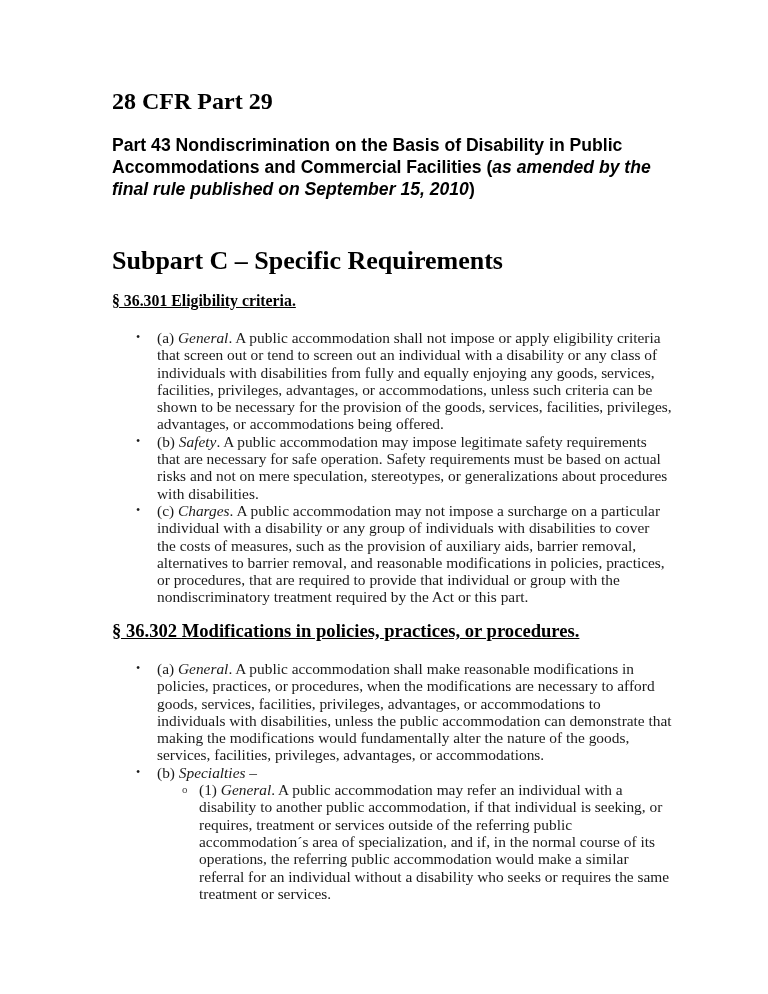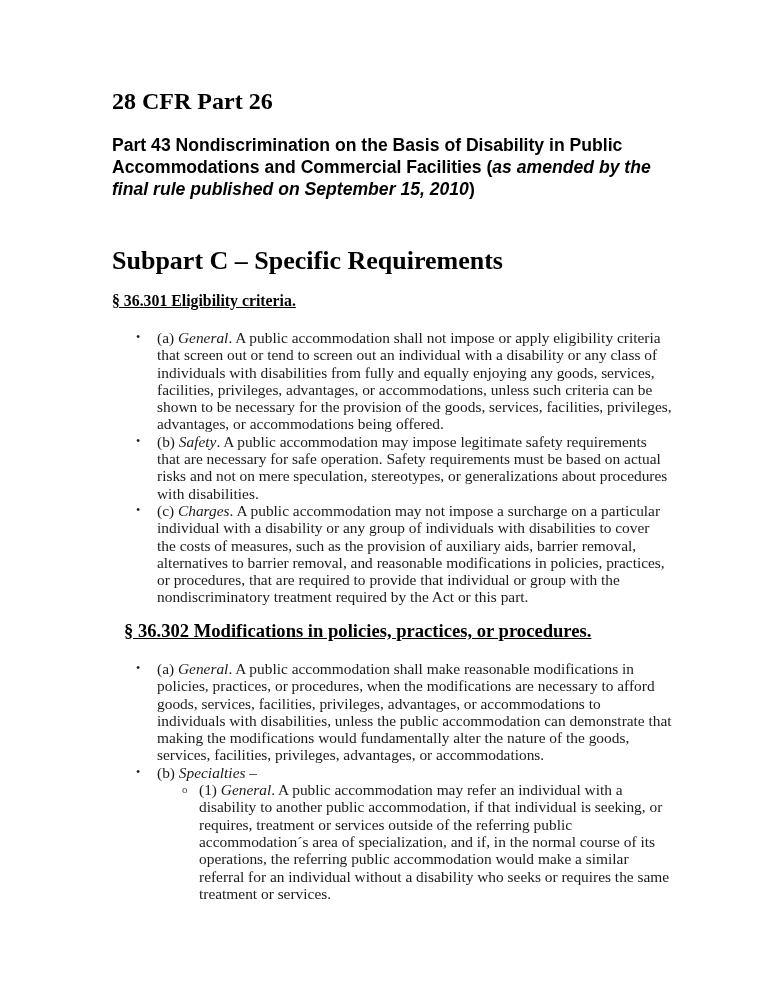"28 CFR Part 26" div.h1 { text: 26 -> 29 }
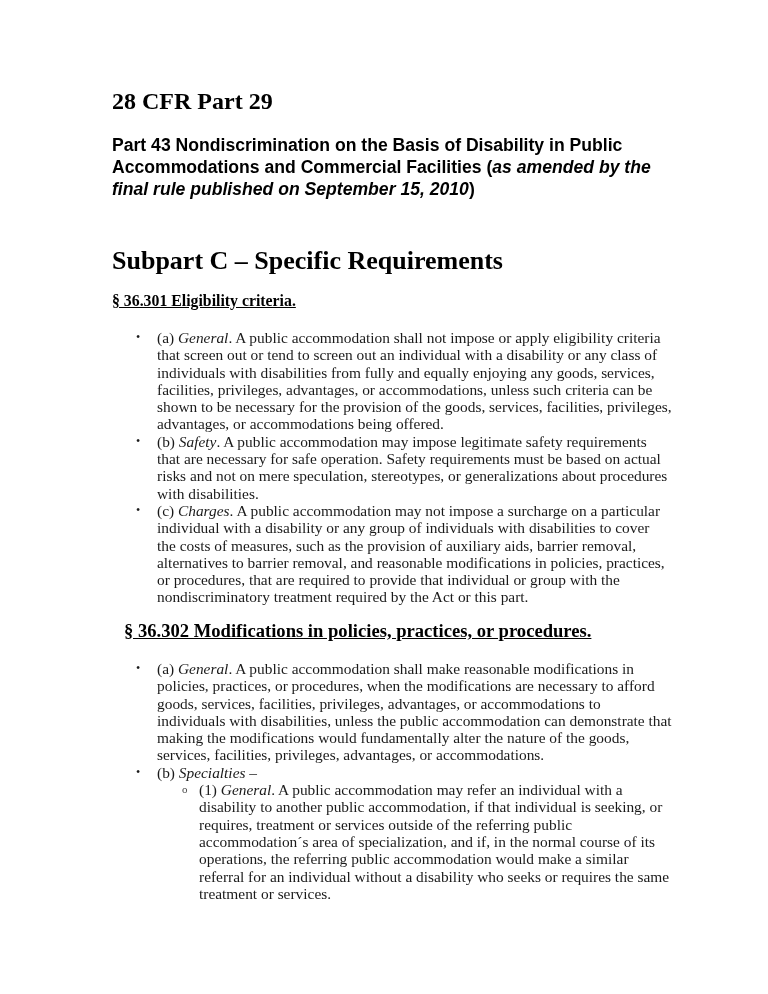"§ 36.302 Modifications in policies," .h4.big { margin-left: 12px -> none }
